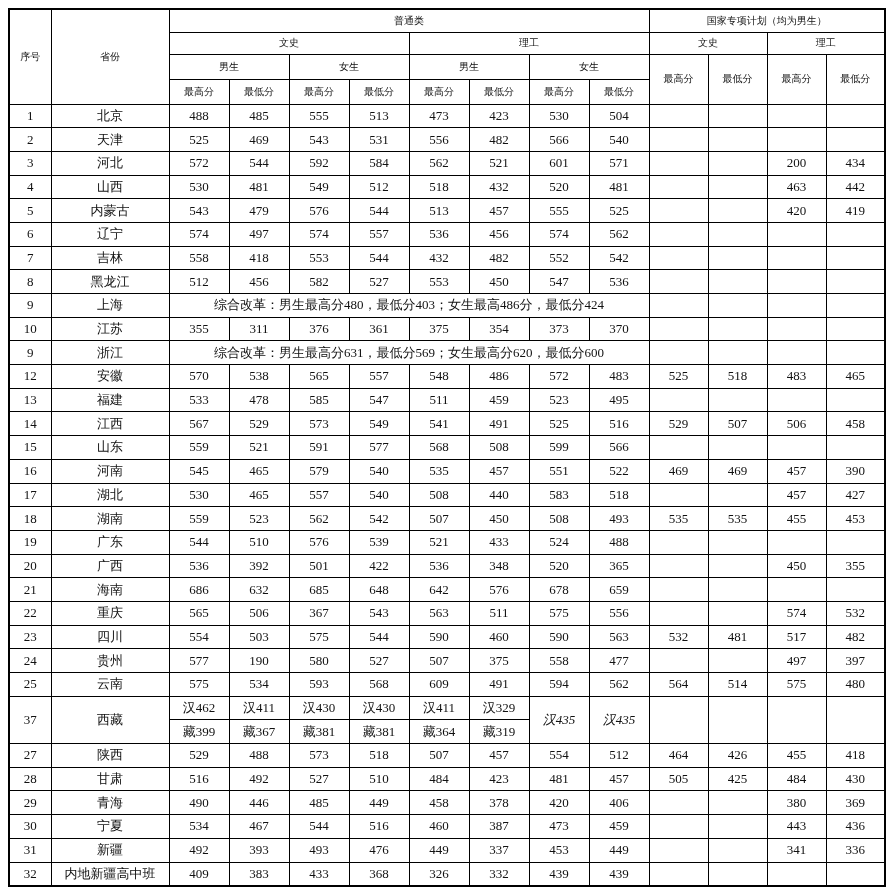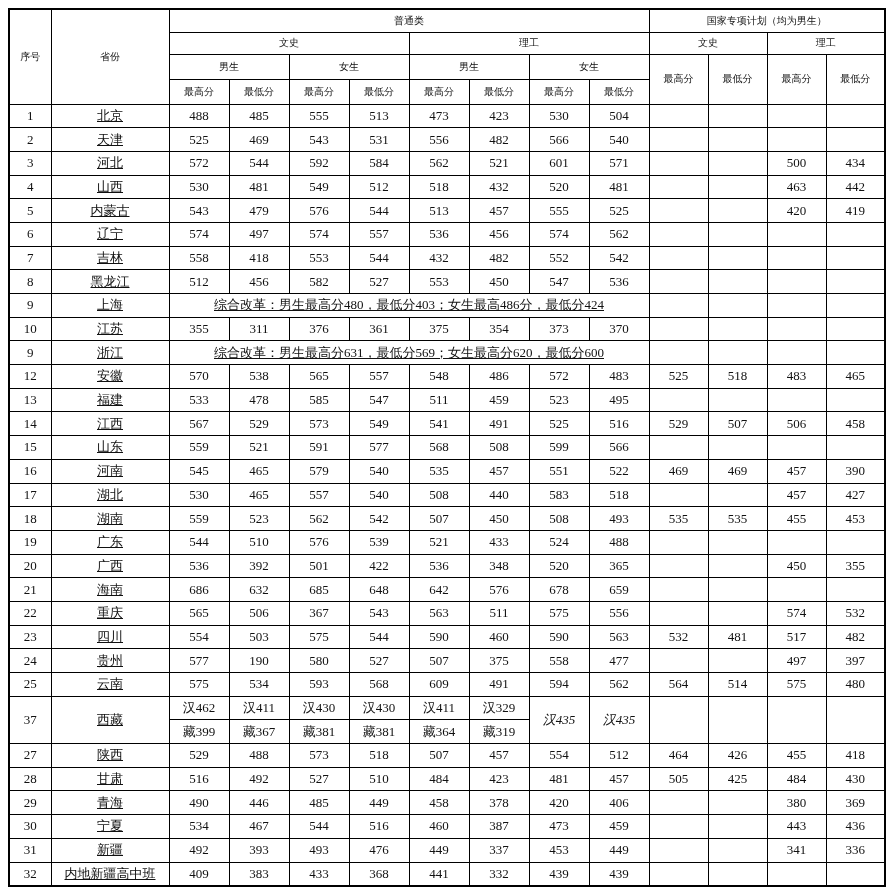"北京" td.province-cell, td.reform-cell { text-decoration: underline -> none }
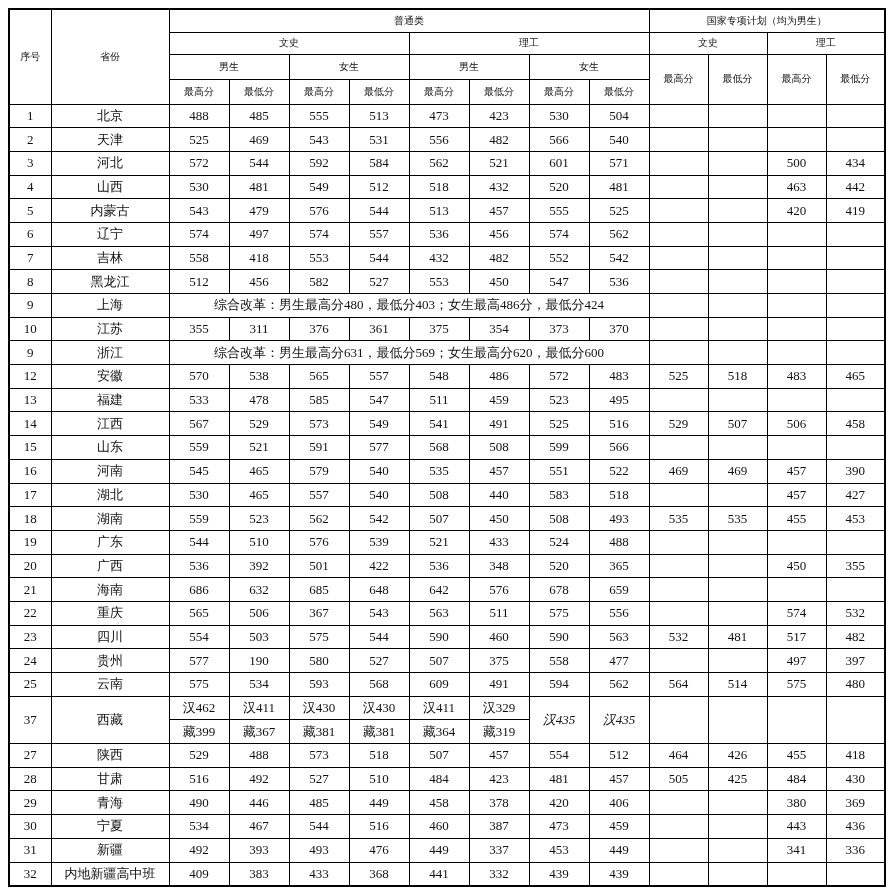"500" td { text: 500 -> 200 }
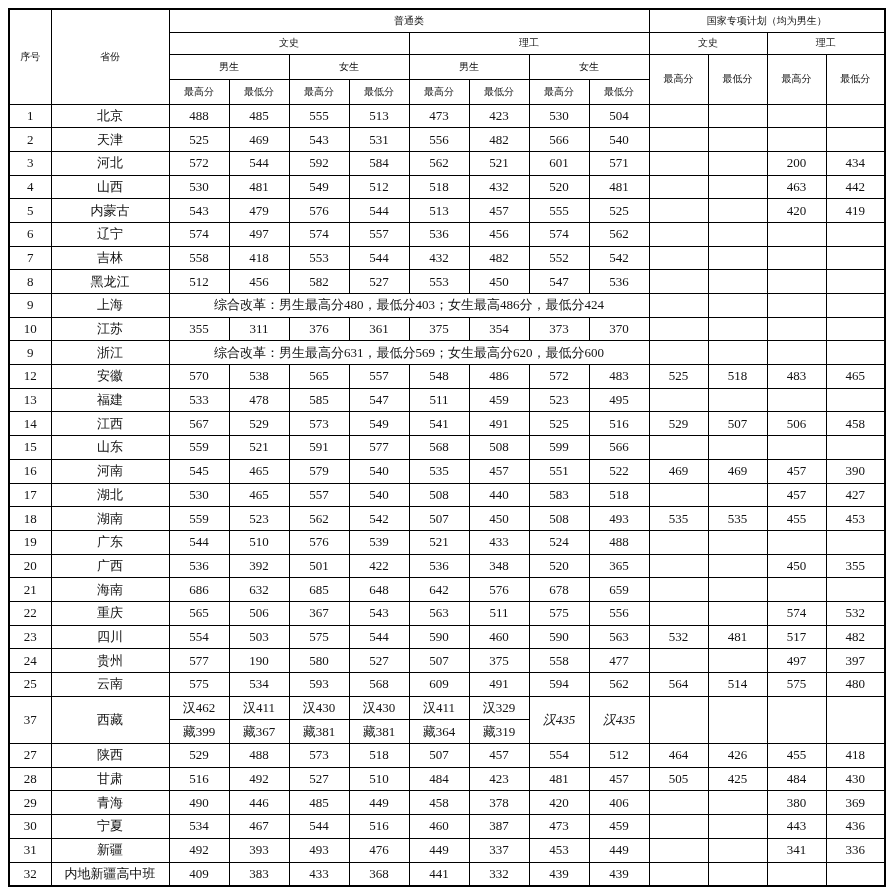"441" td { text: 441 -> 326 }
